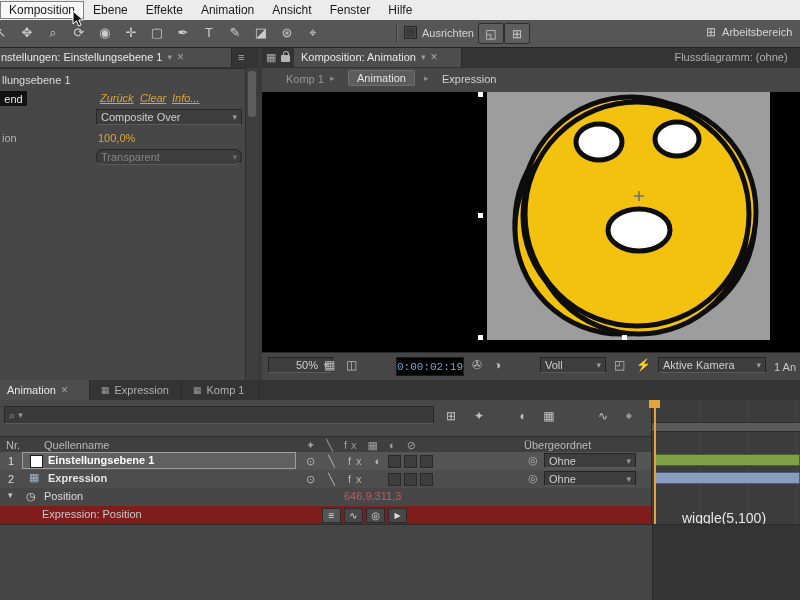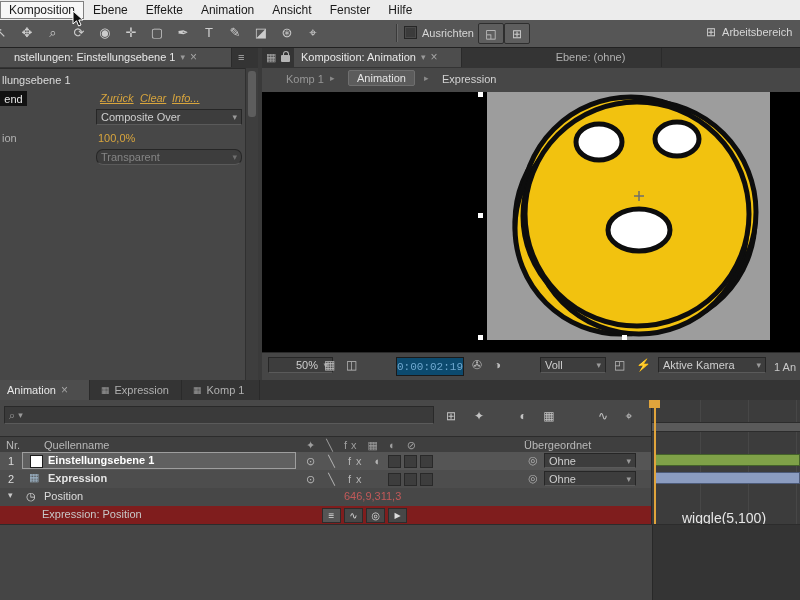"nstellungen: Einstellungsebene 1" div.tab { padding-left: 14px -> 1px }
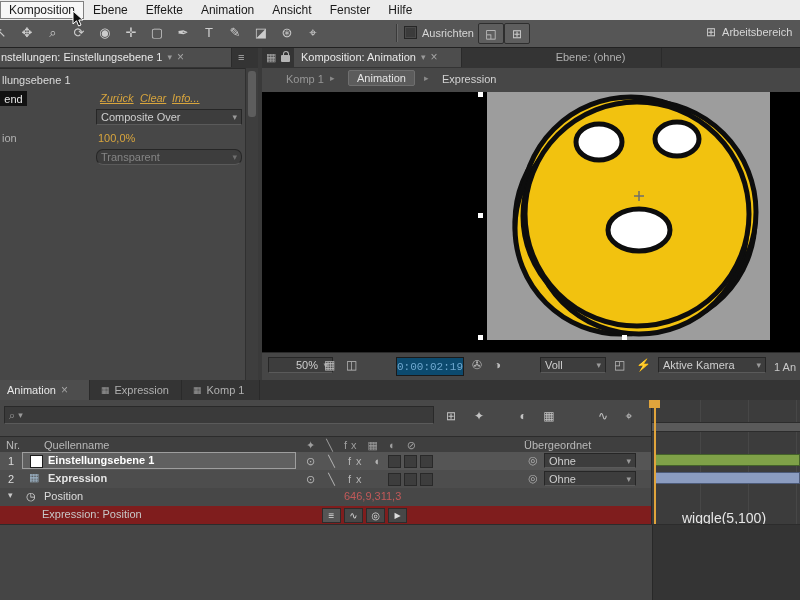"Ebene: (ohne)" div.tab { html: <div> <span>Ebene: (ohne)</span> </div> -> none }
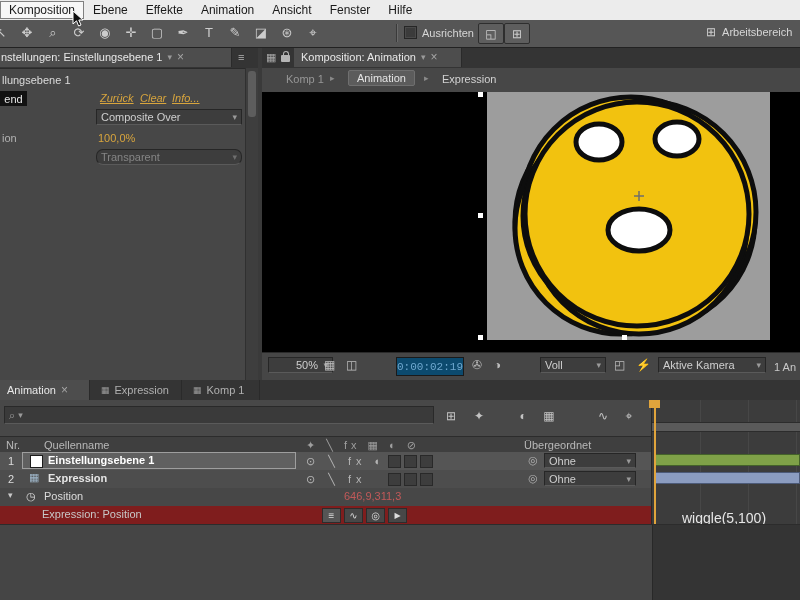"Flussdiagramm: (ohne)" div.tab { html: none -> <div> <span>Flussdiagramm: (ohne)</span> </div> }
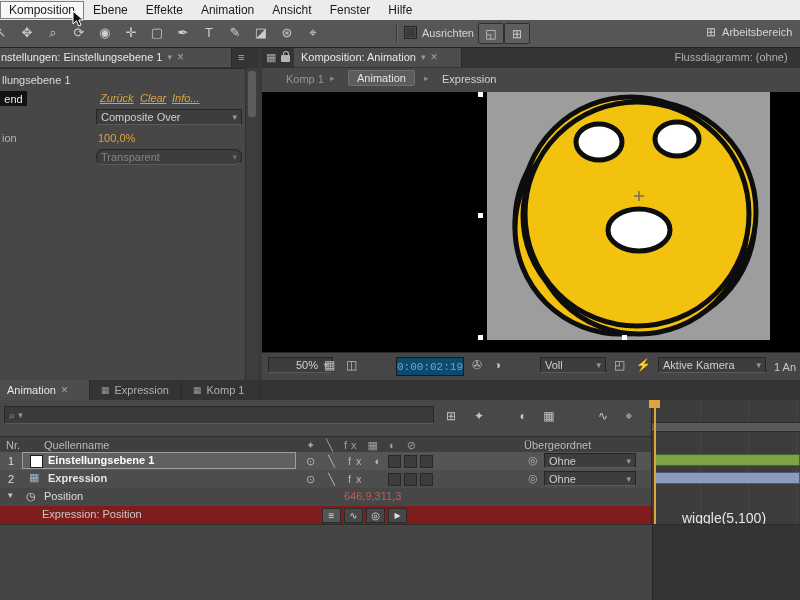"0:00:02:19" .timecode { background: #0c4a6e -> #000000 }
